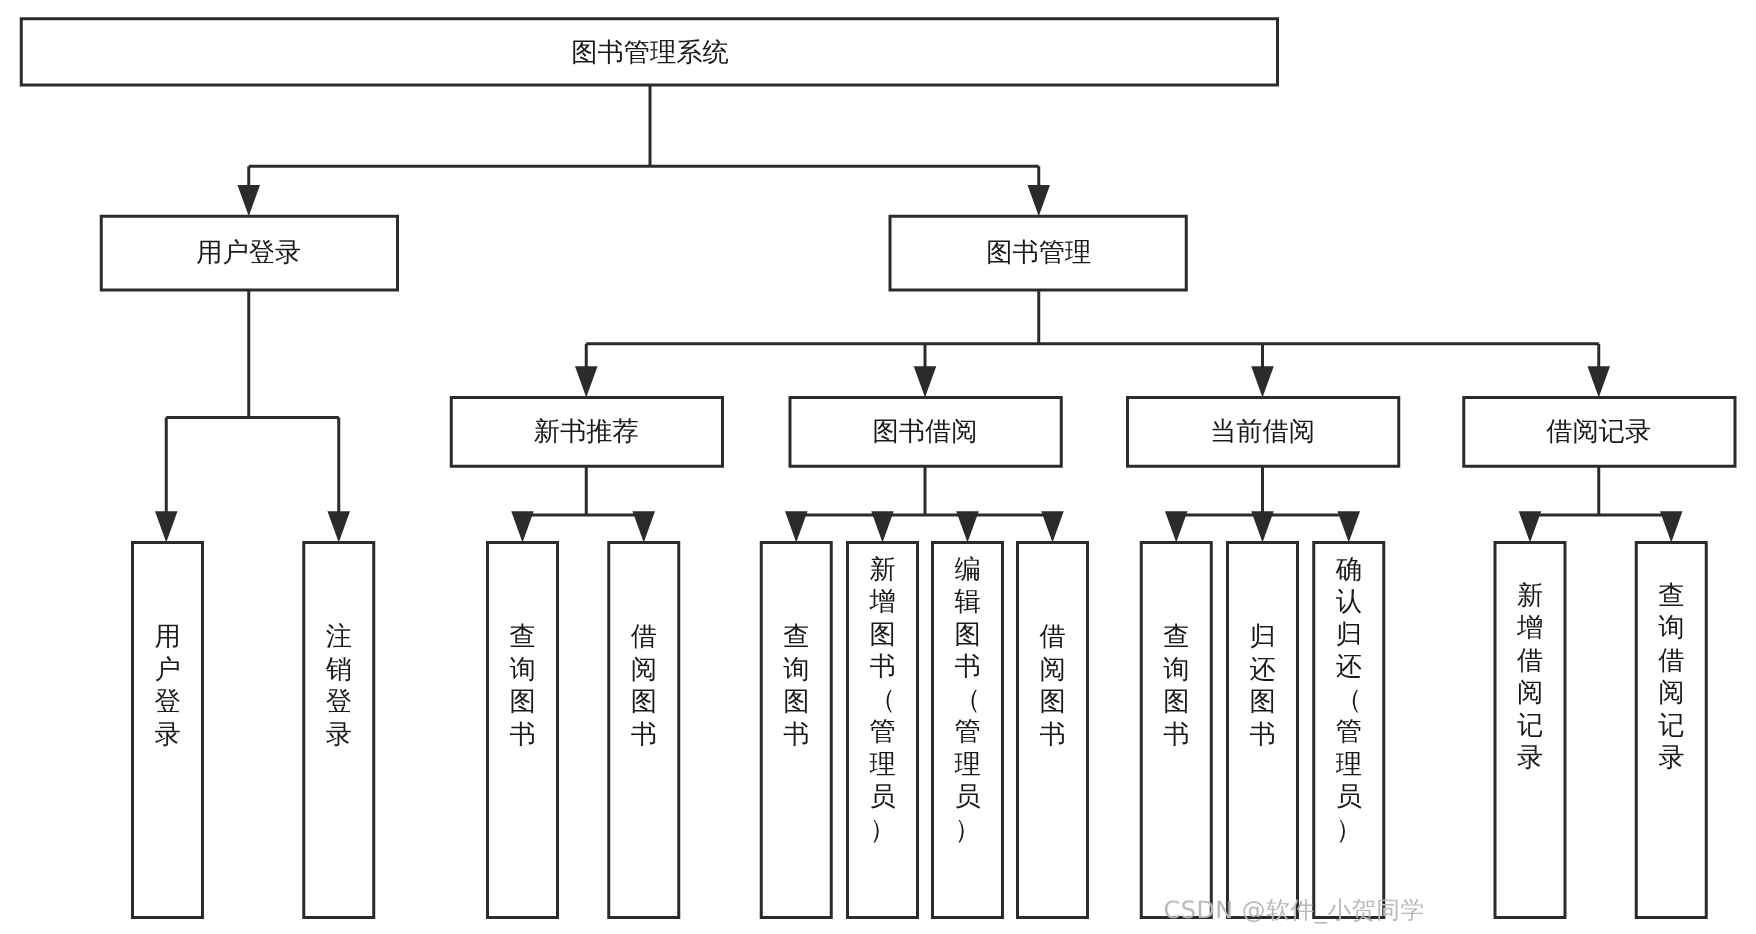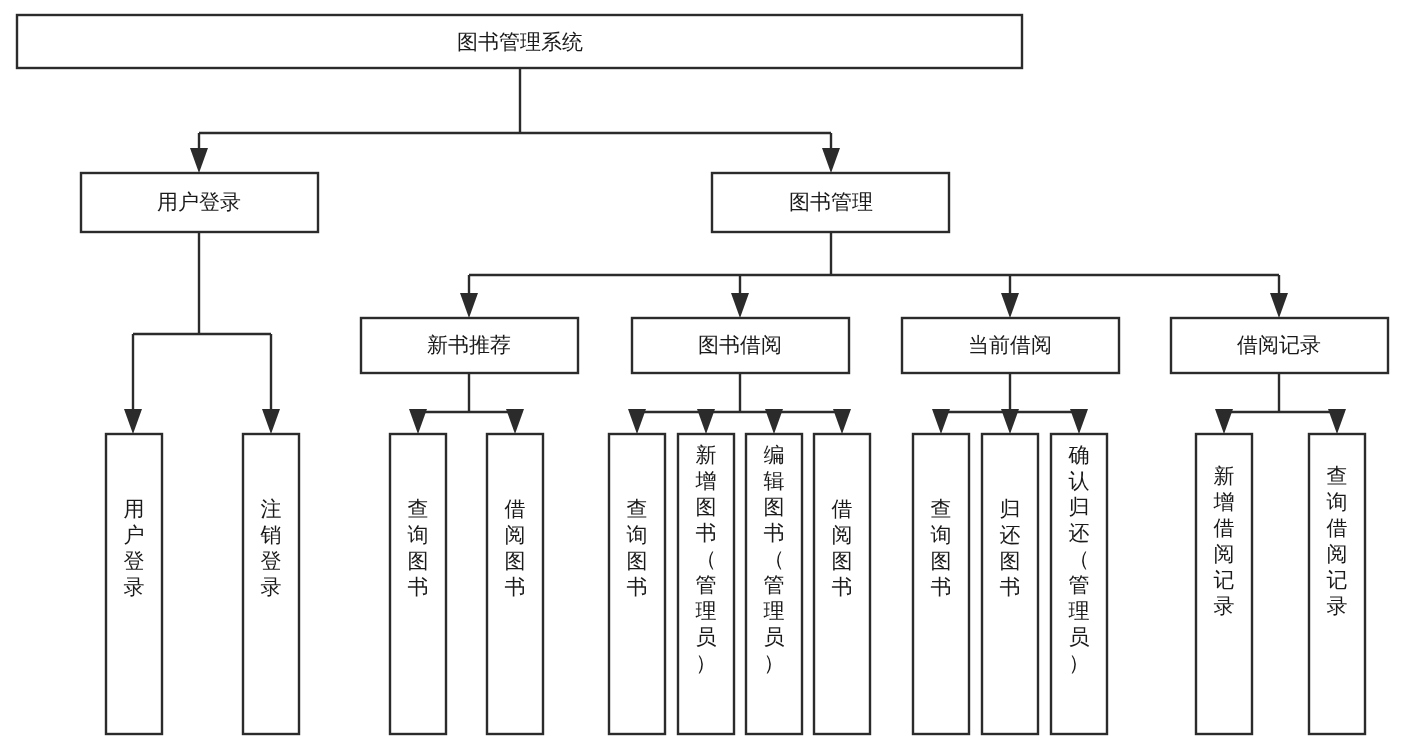"CSDN @软件_小贺同学" div.watermark { html: none -> <div>CSDN @软件_小贺同学</div> }
